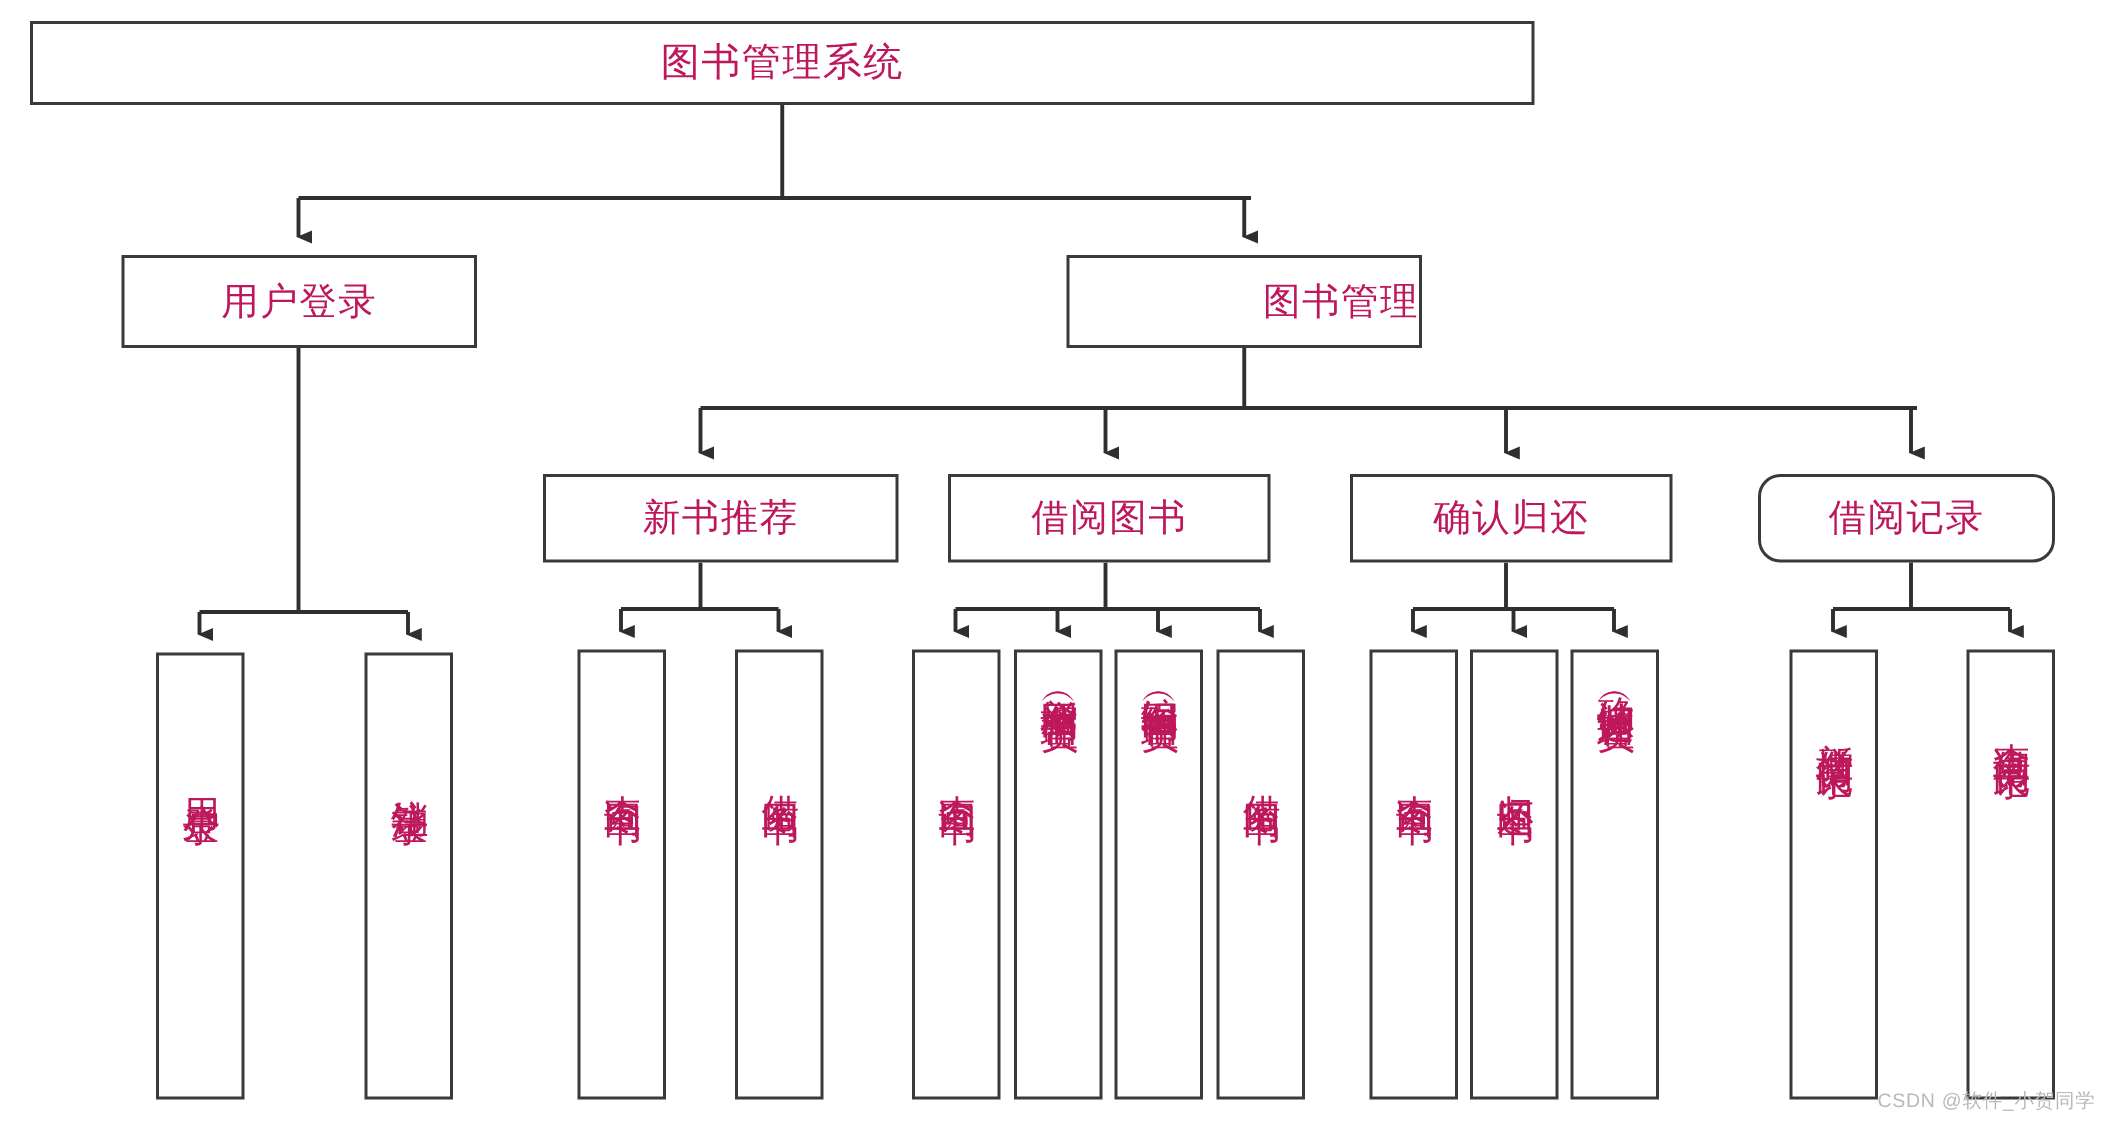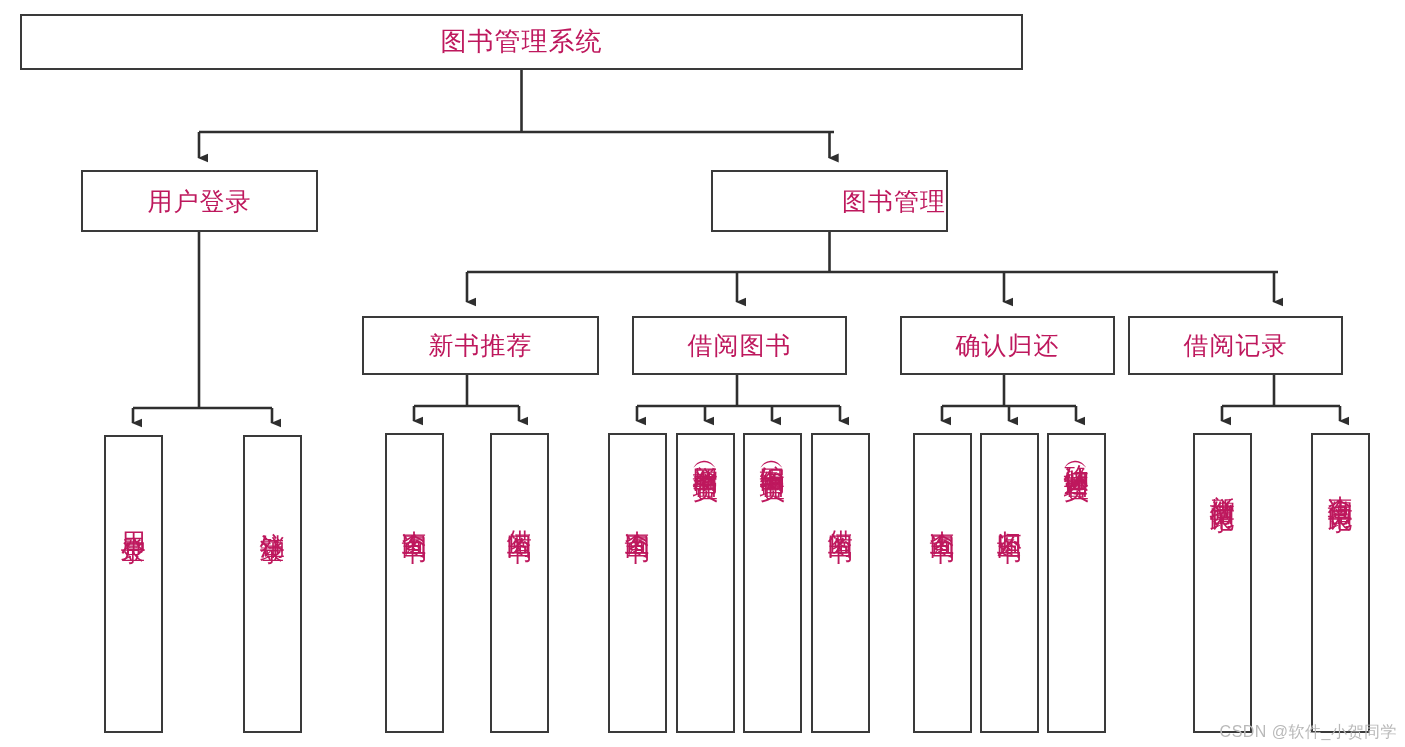"借阅记录" div.node { border-radius: none -> 15px; left: 1128px -> 1172px; width: 215px -> 198px }
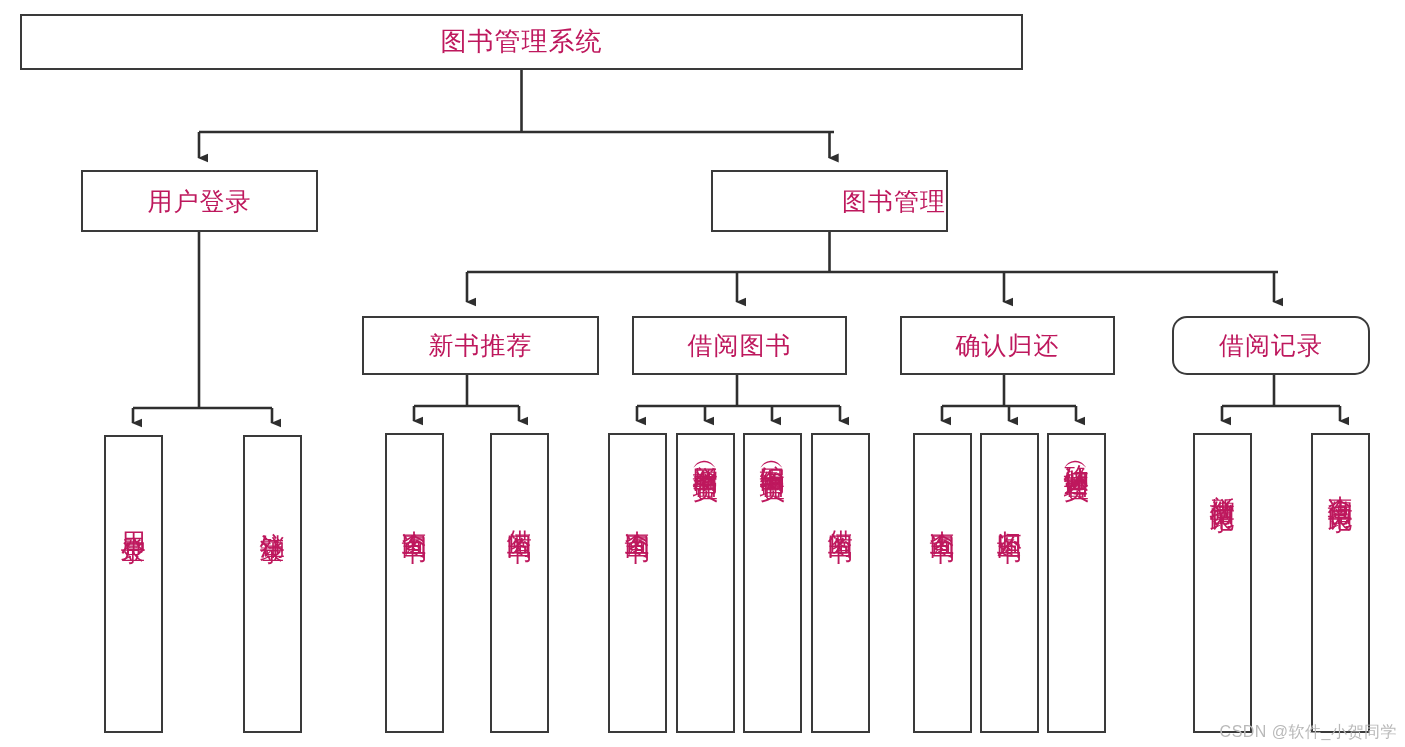"CSDN @软件_小贺同学" #watermark { font-size: 16px -> 13px }
